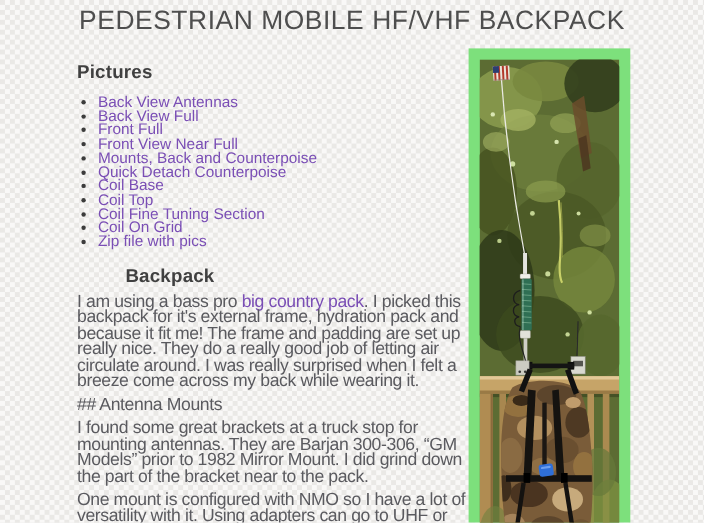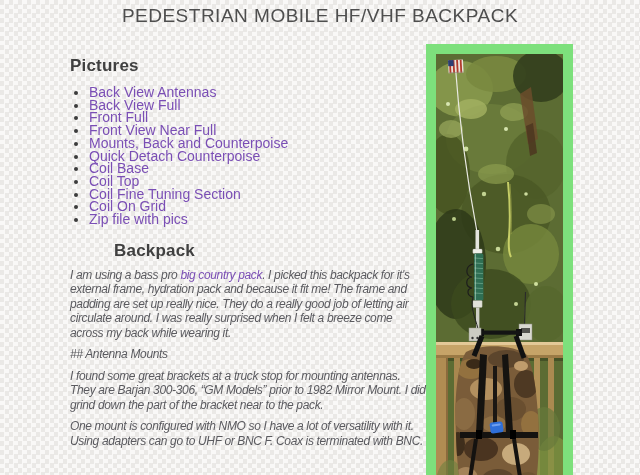"PEDESTRIAN MOBILE HF/VHF BACKPACK" .page-title { font-size: 19px -> 24px }
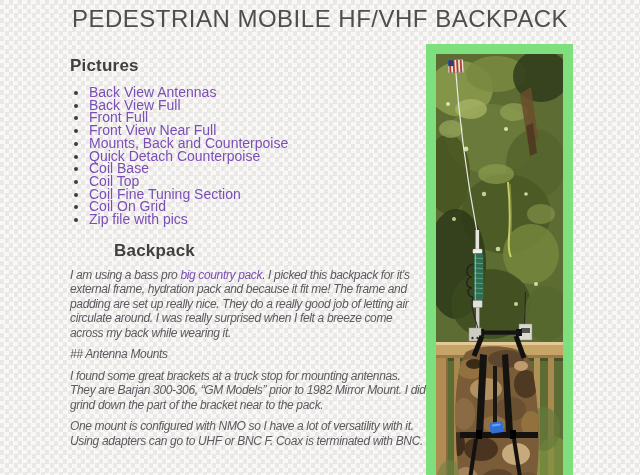"I am using a bass" .text-col p { font-size: 12px -> 16px; font-style: italic -> none }
